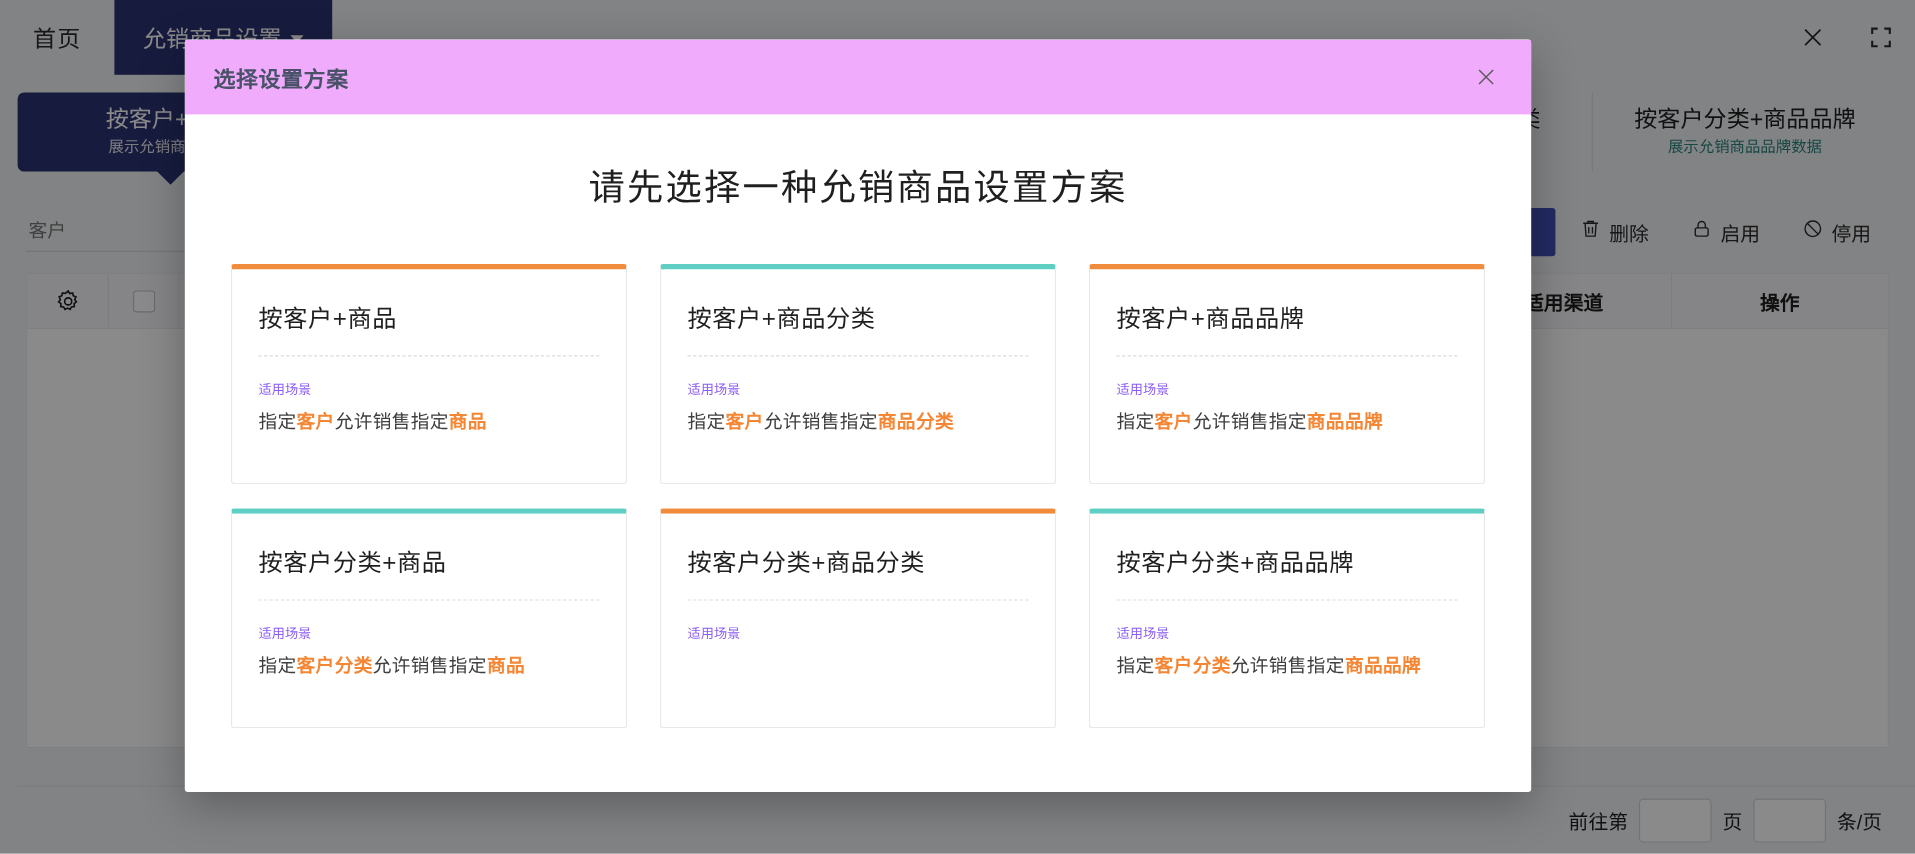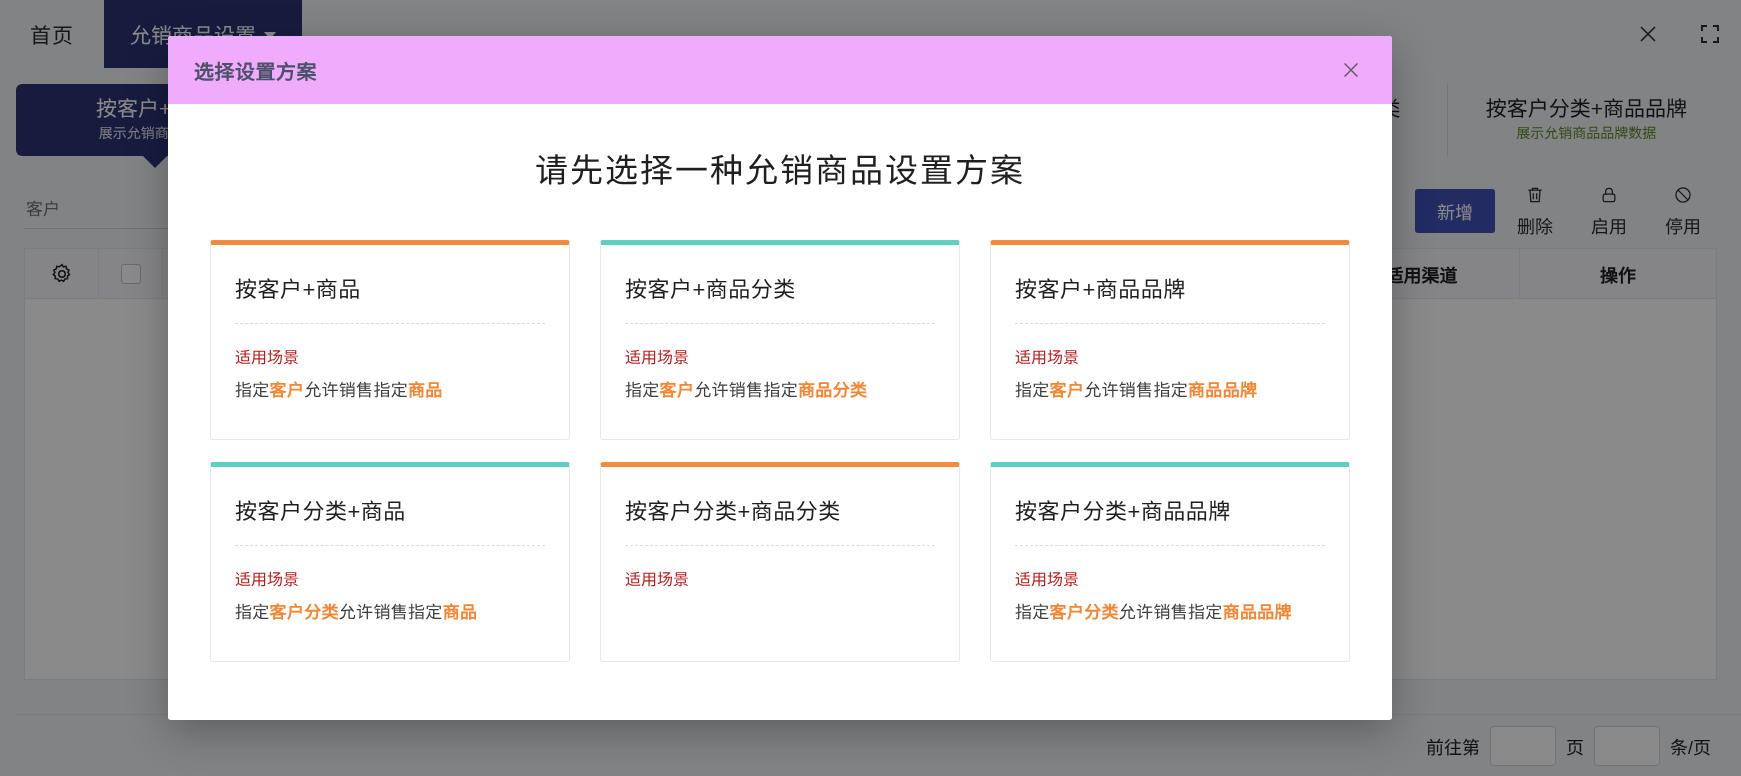"展示允销商品品牌数据" .scheme-card:not(.selected) .s-sub { color: #4d7c0f -> #0f766e }
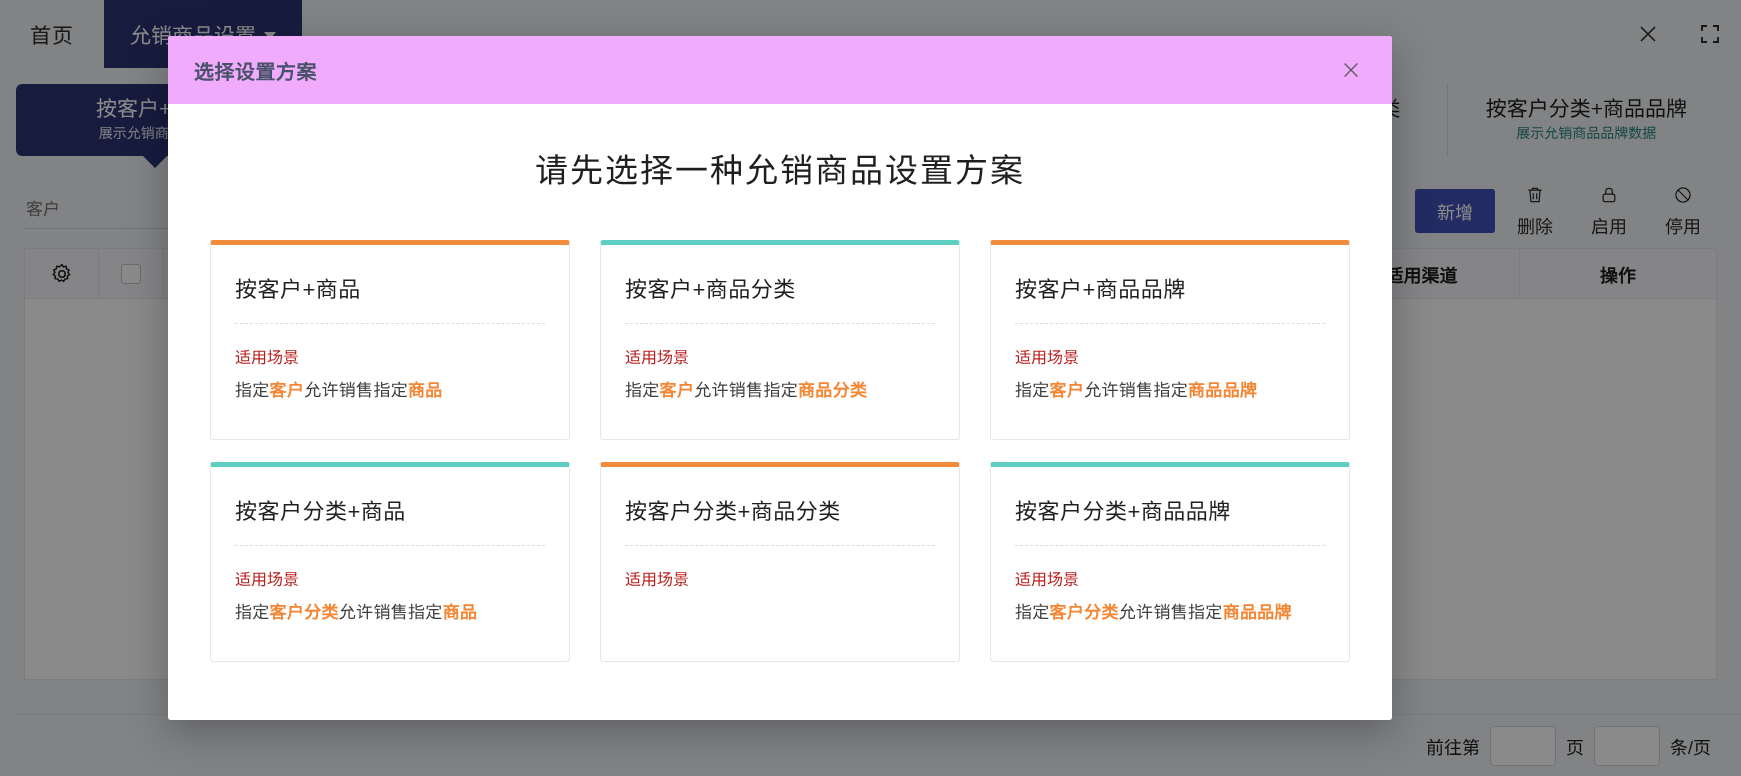"删除" .btn-ghost { align-items: center -> flex-start; flex-direction: column -> none }
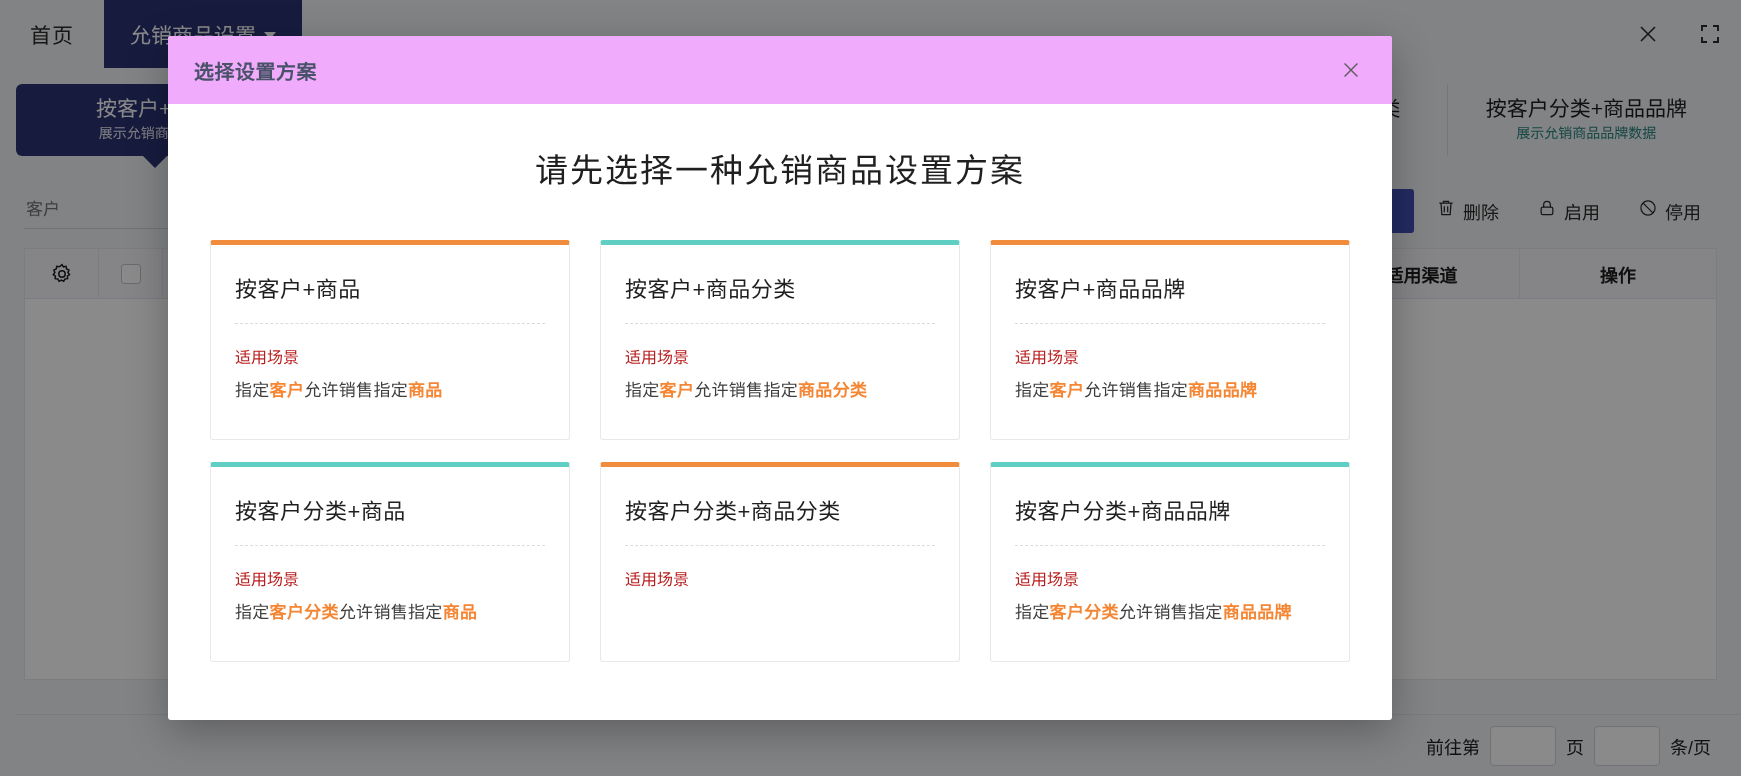"适用场景" .opt-label { color: #b91c1c -> #8b5cf6; font-size: 16px -> 12px }
